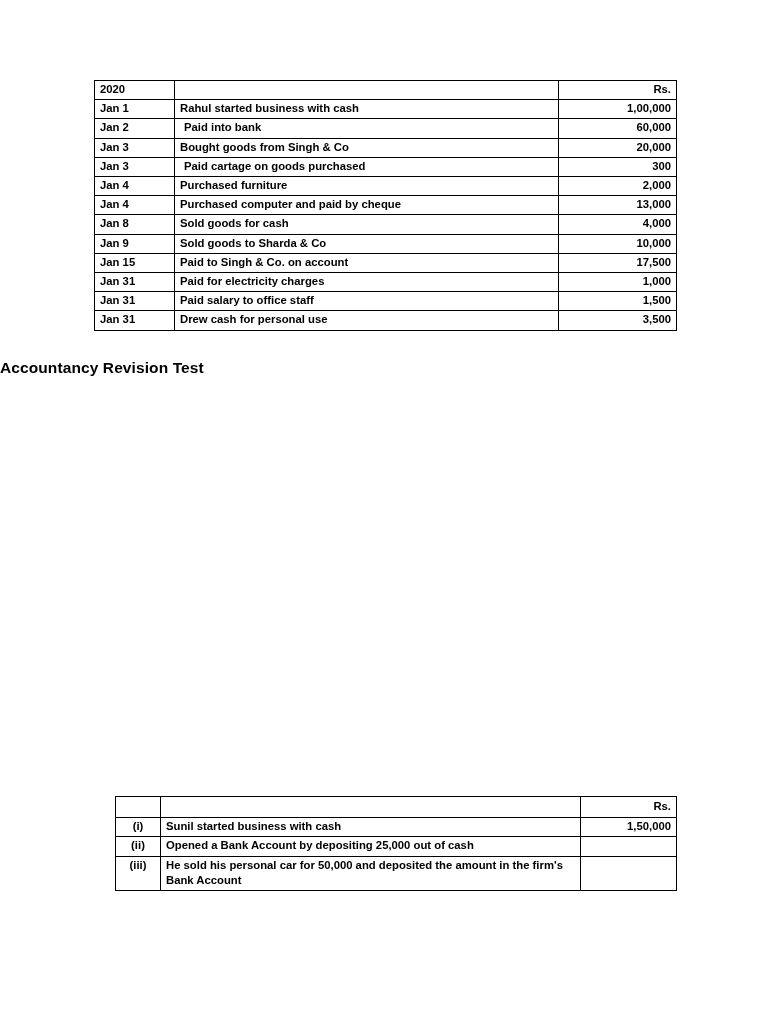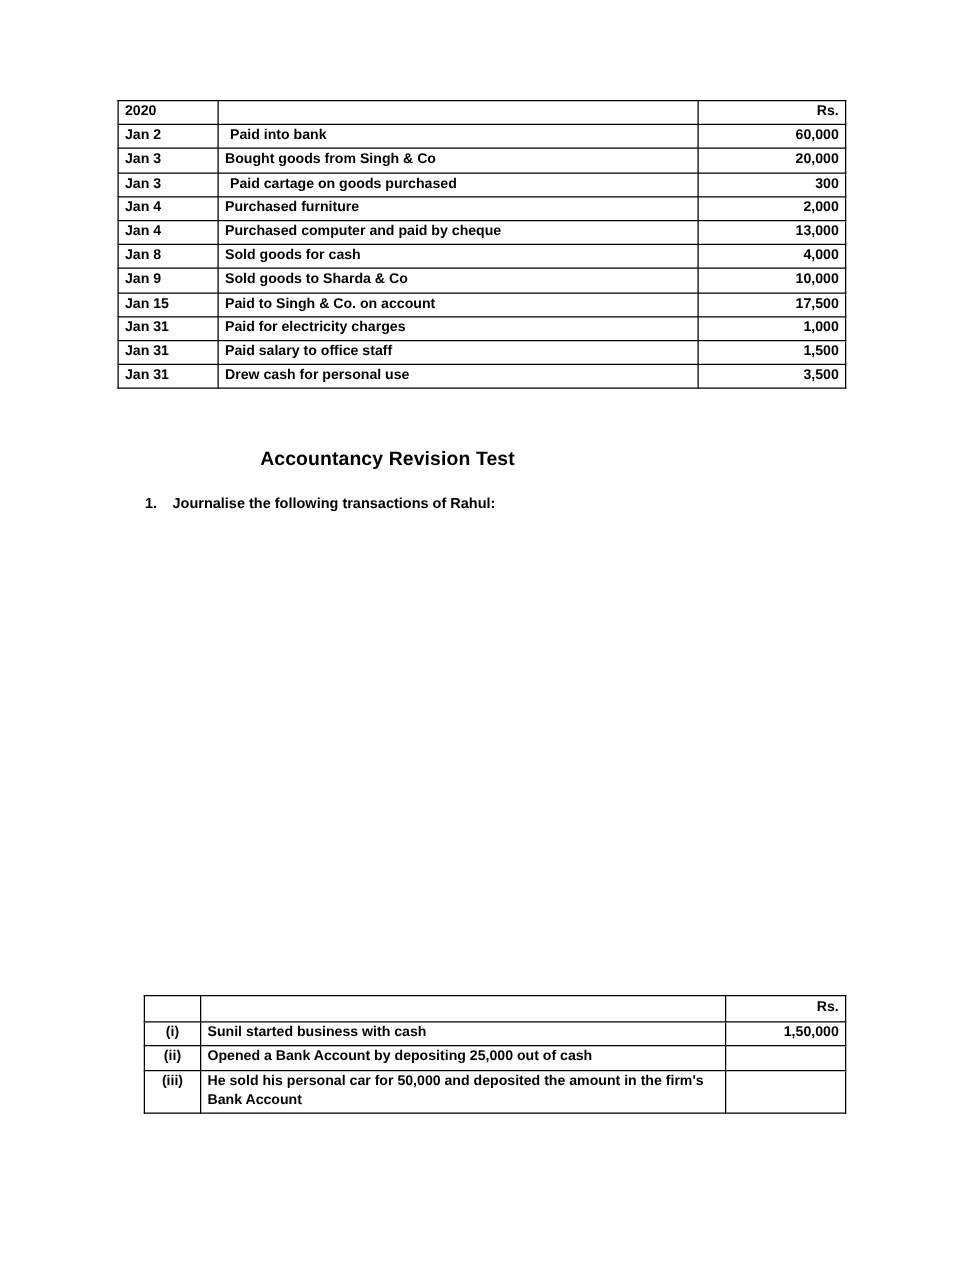"Jan 1" tr { html: none -> <tr> <td>Jan 1</td> <td>Rahul started business with cash</td> <td>1,00,000</td> </tr> }
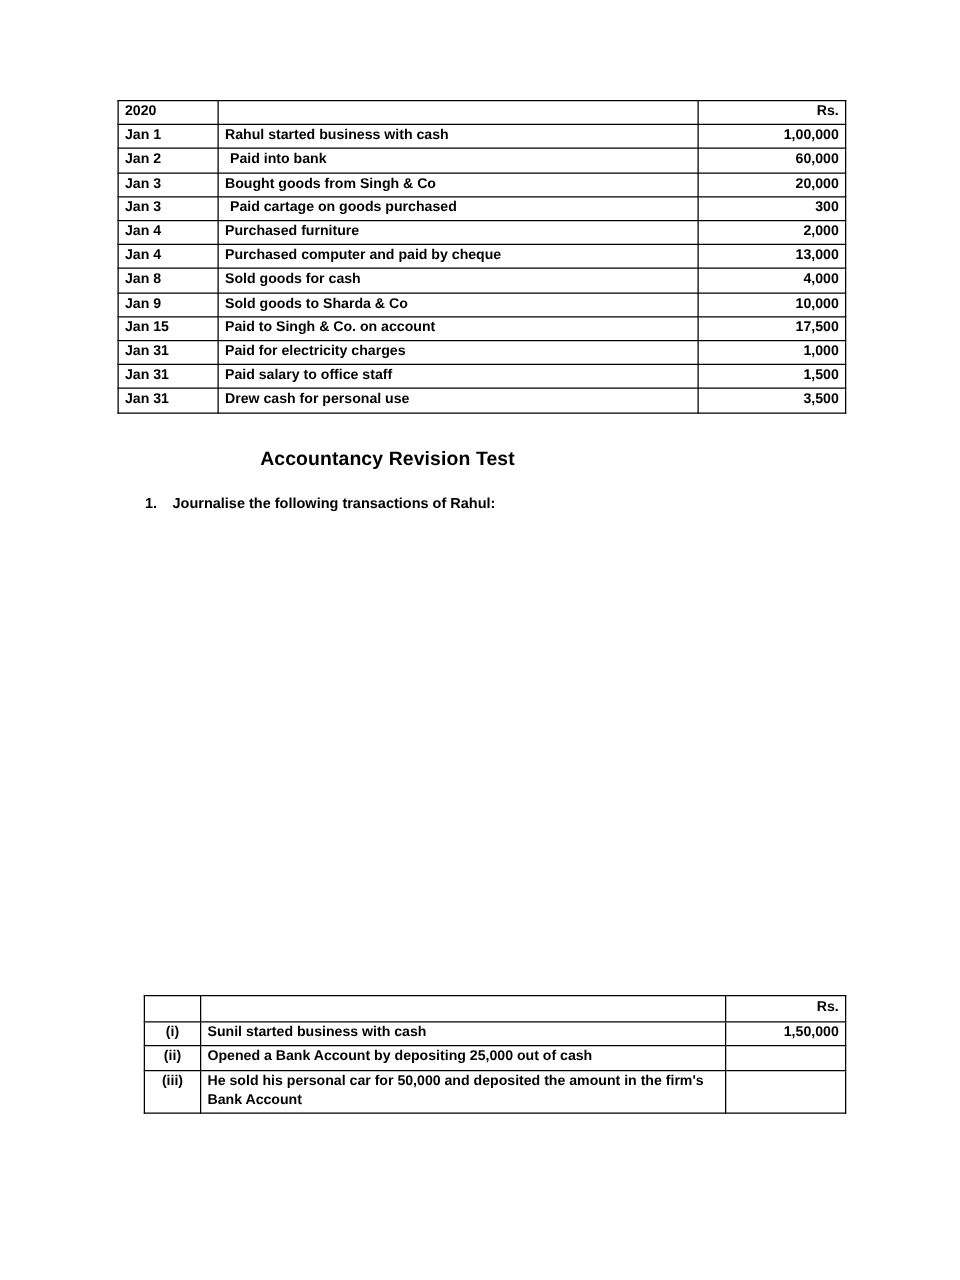"Accountancy Revision Test" .doc-title { text-align: center -> none }
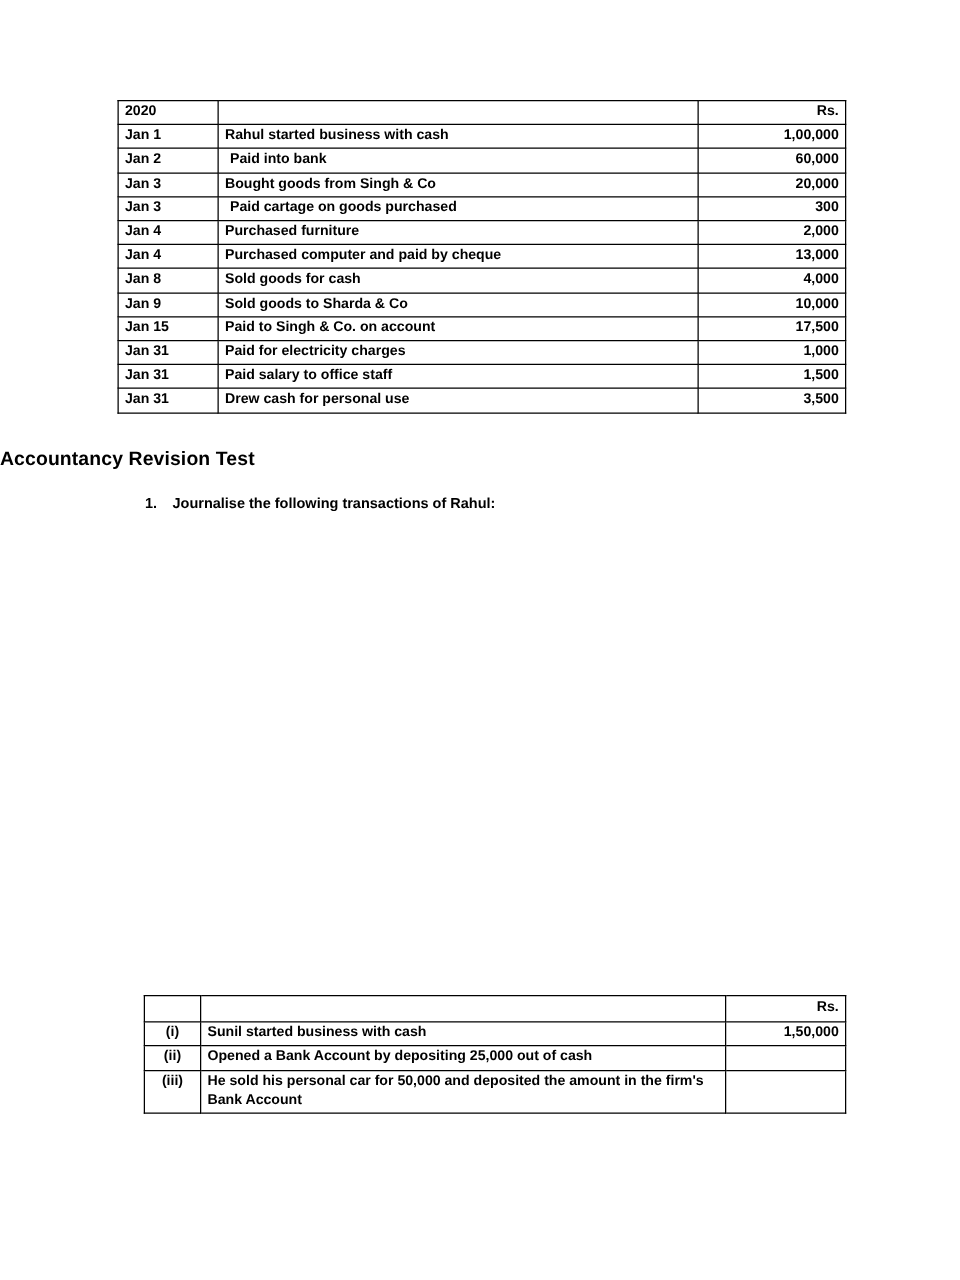"1. Journalise the following transactions" div.question { html: <div> <span>1.</span><span>Journalise the following transactions of Rahul:</span> </div> -> none }
